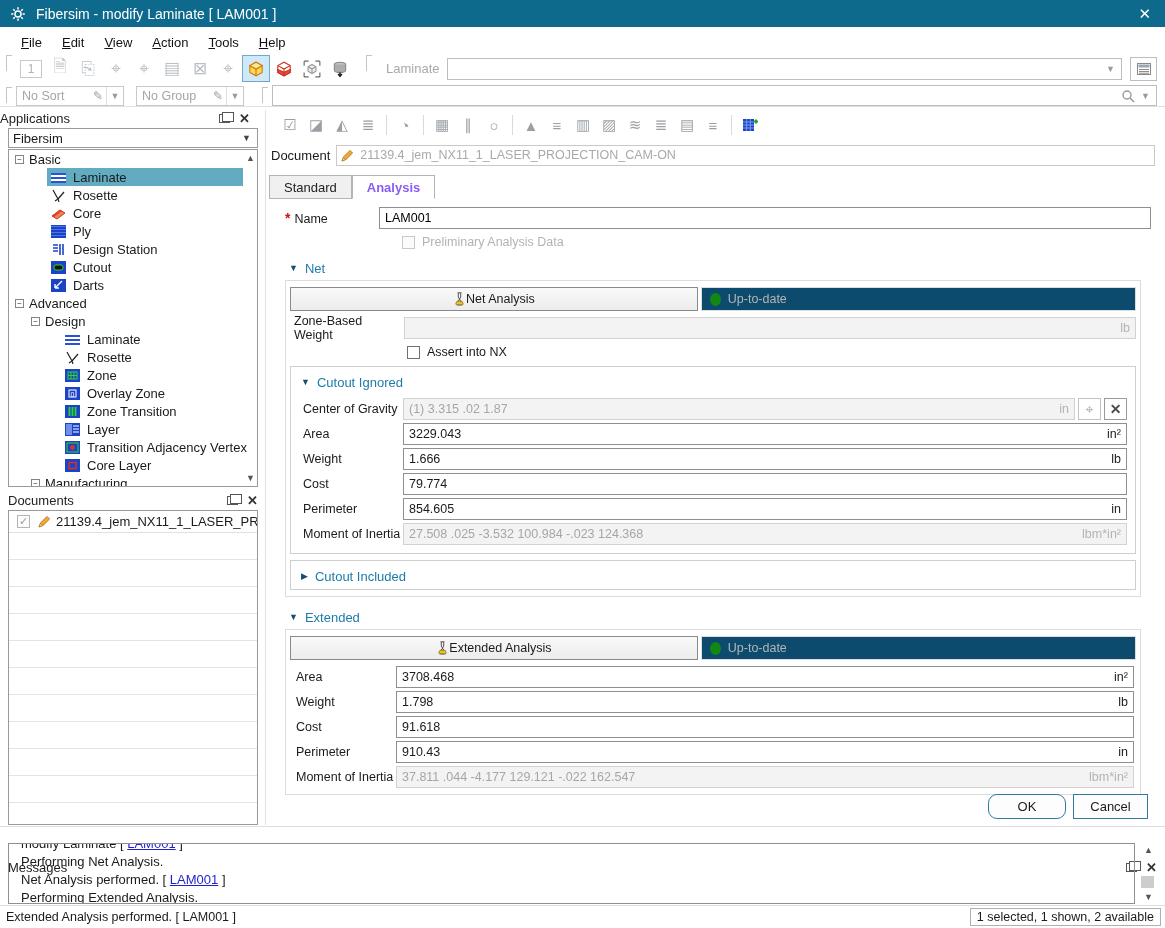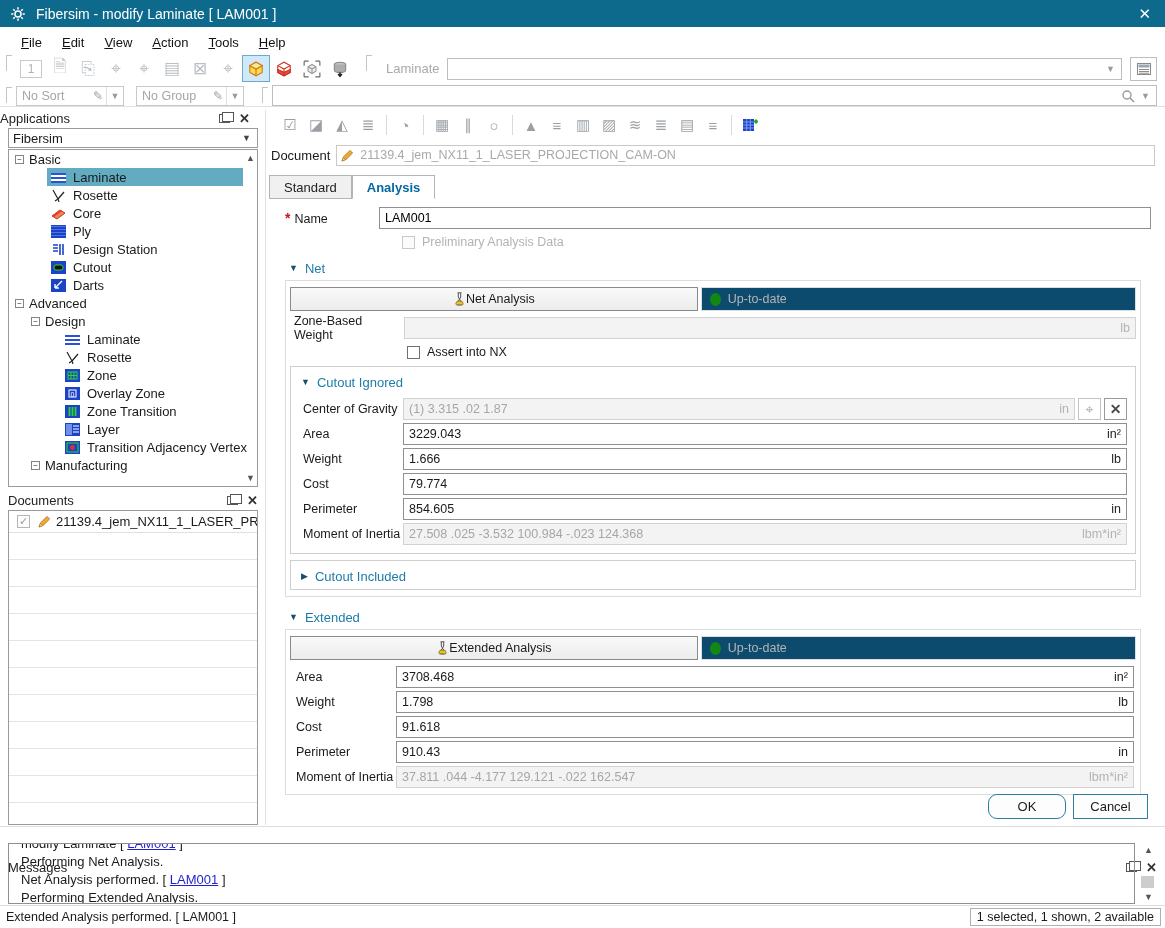"Analysis" .tab.active { color: #0369a1 -> #8b5cf6 }
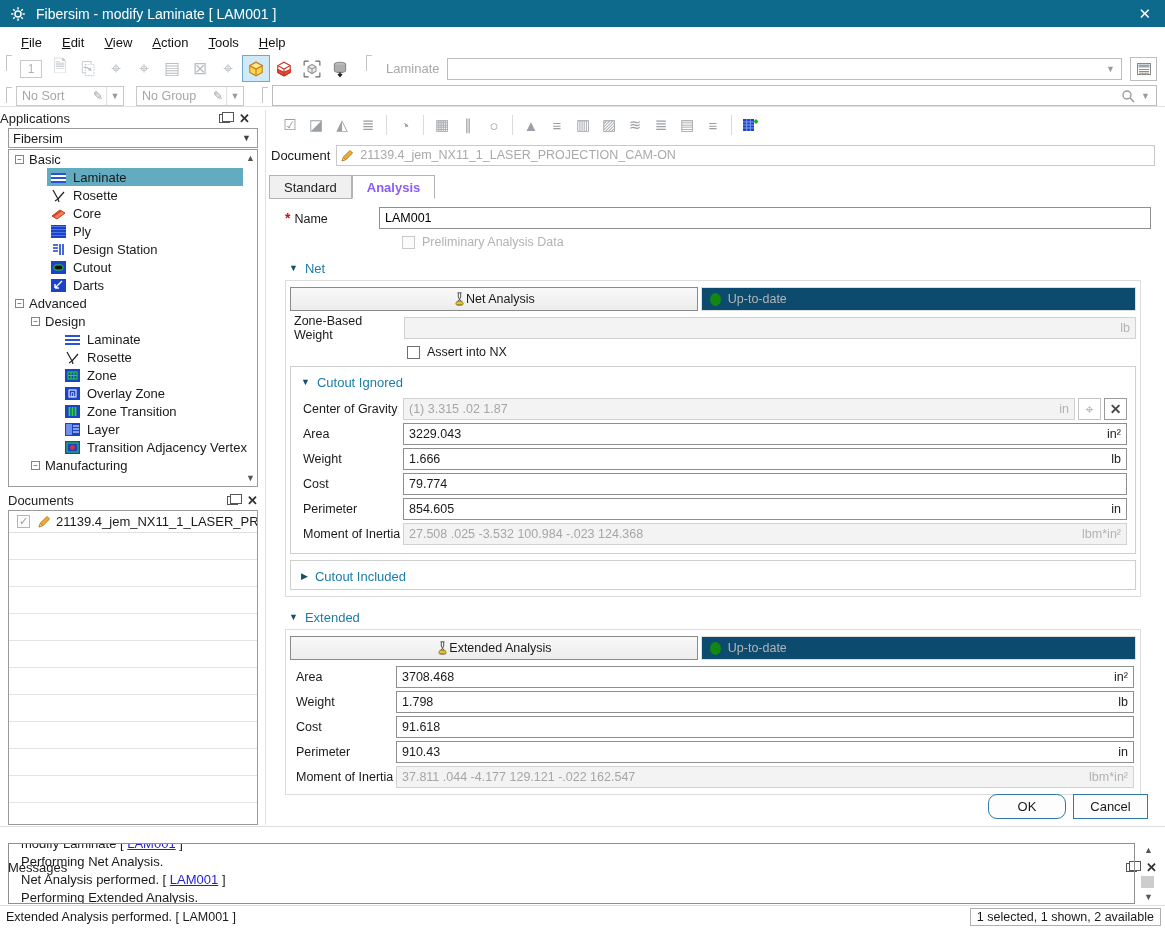"Core Layer" div.trow { html: none -> <div> <span></span> <span> <svg> <rect></rect> </svg> </span> <span>Core Layer</span> </div> }
